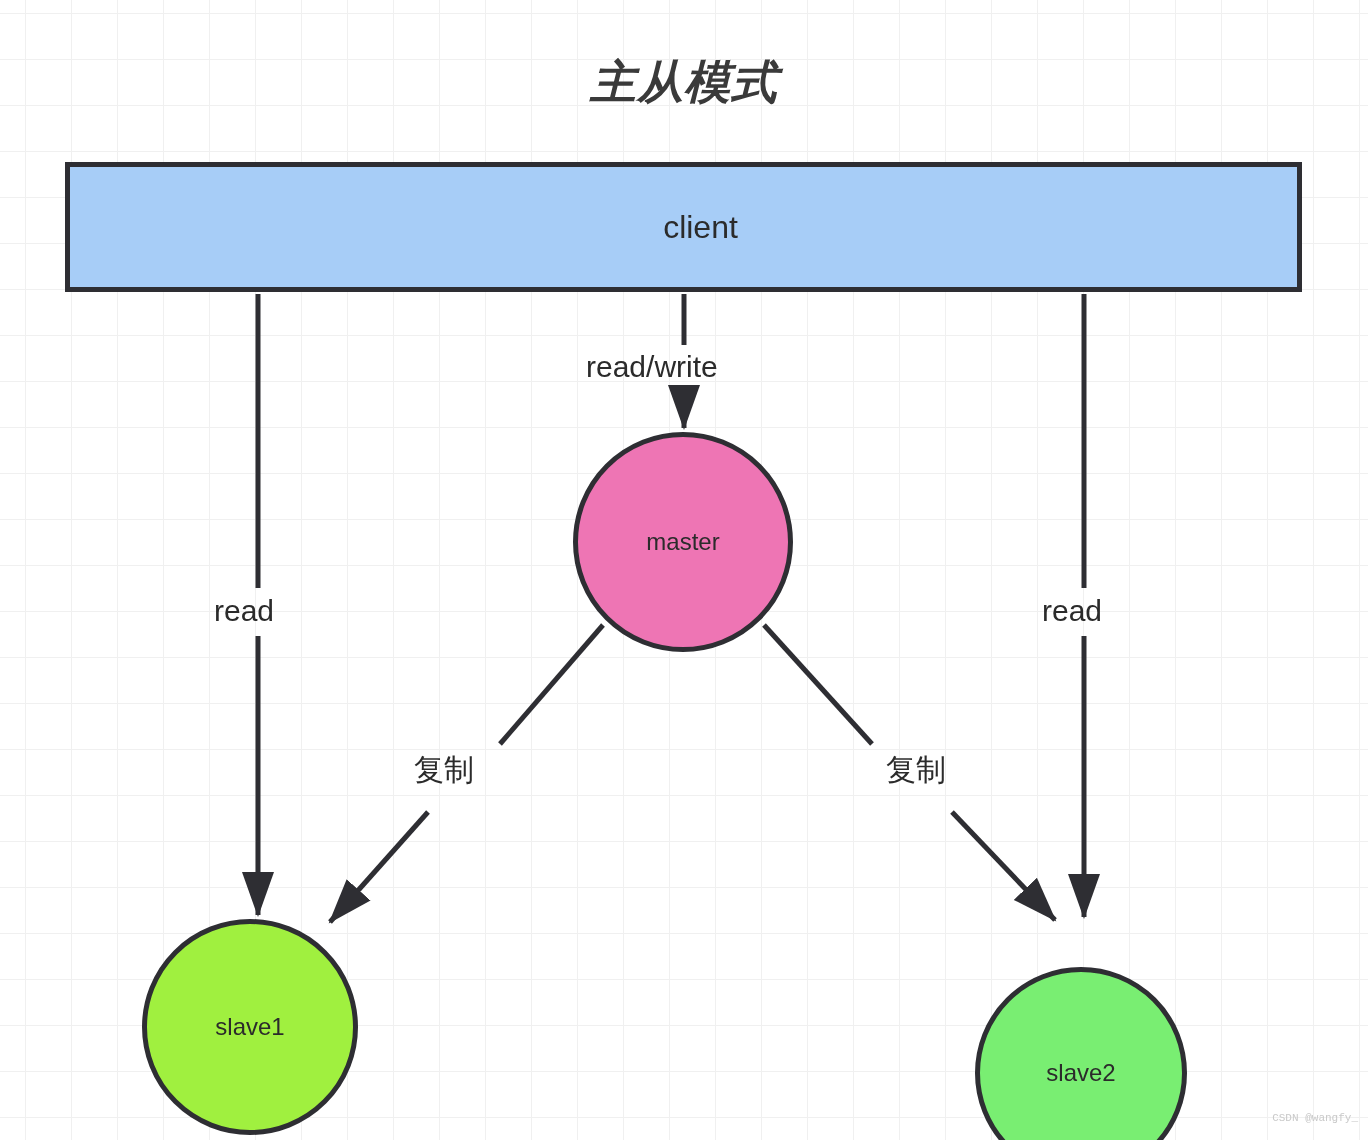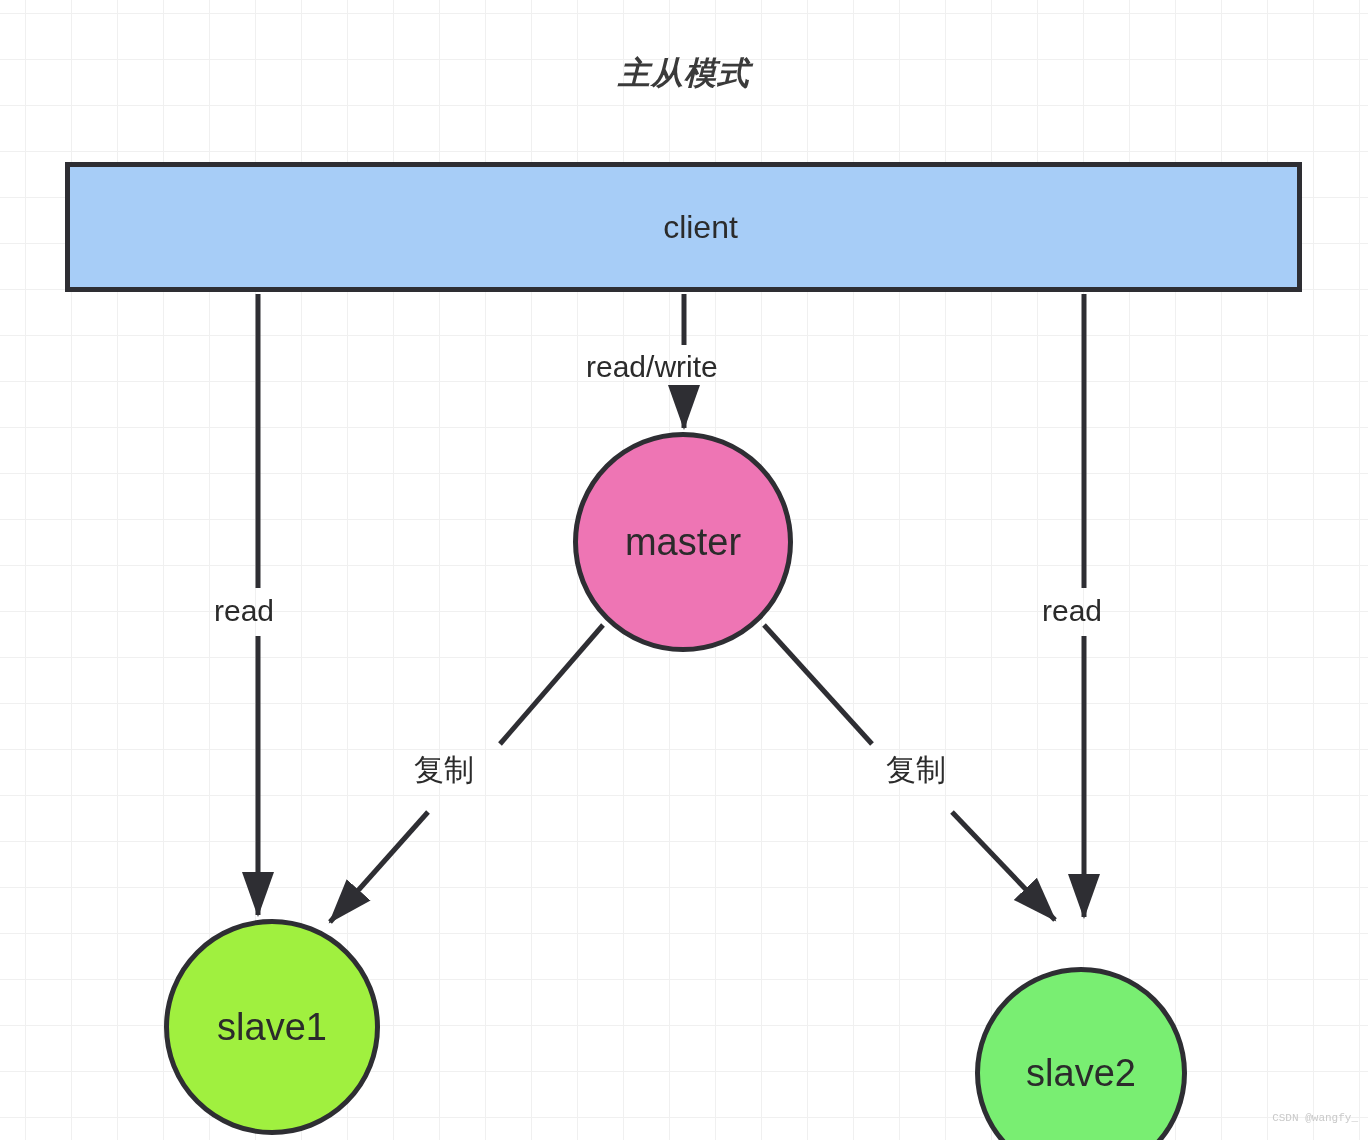"主从模式" .diagram-title { font-size: 32px -> 46px }
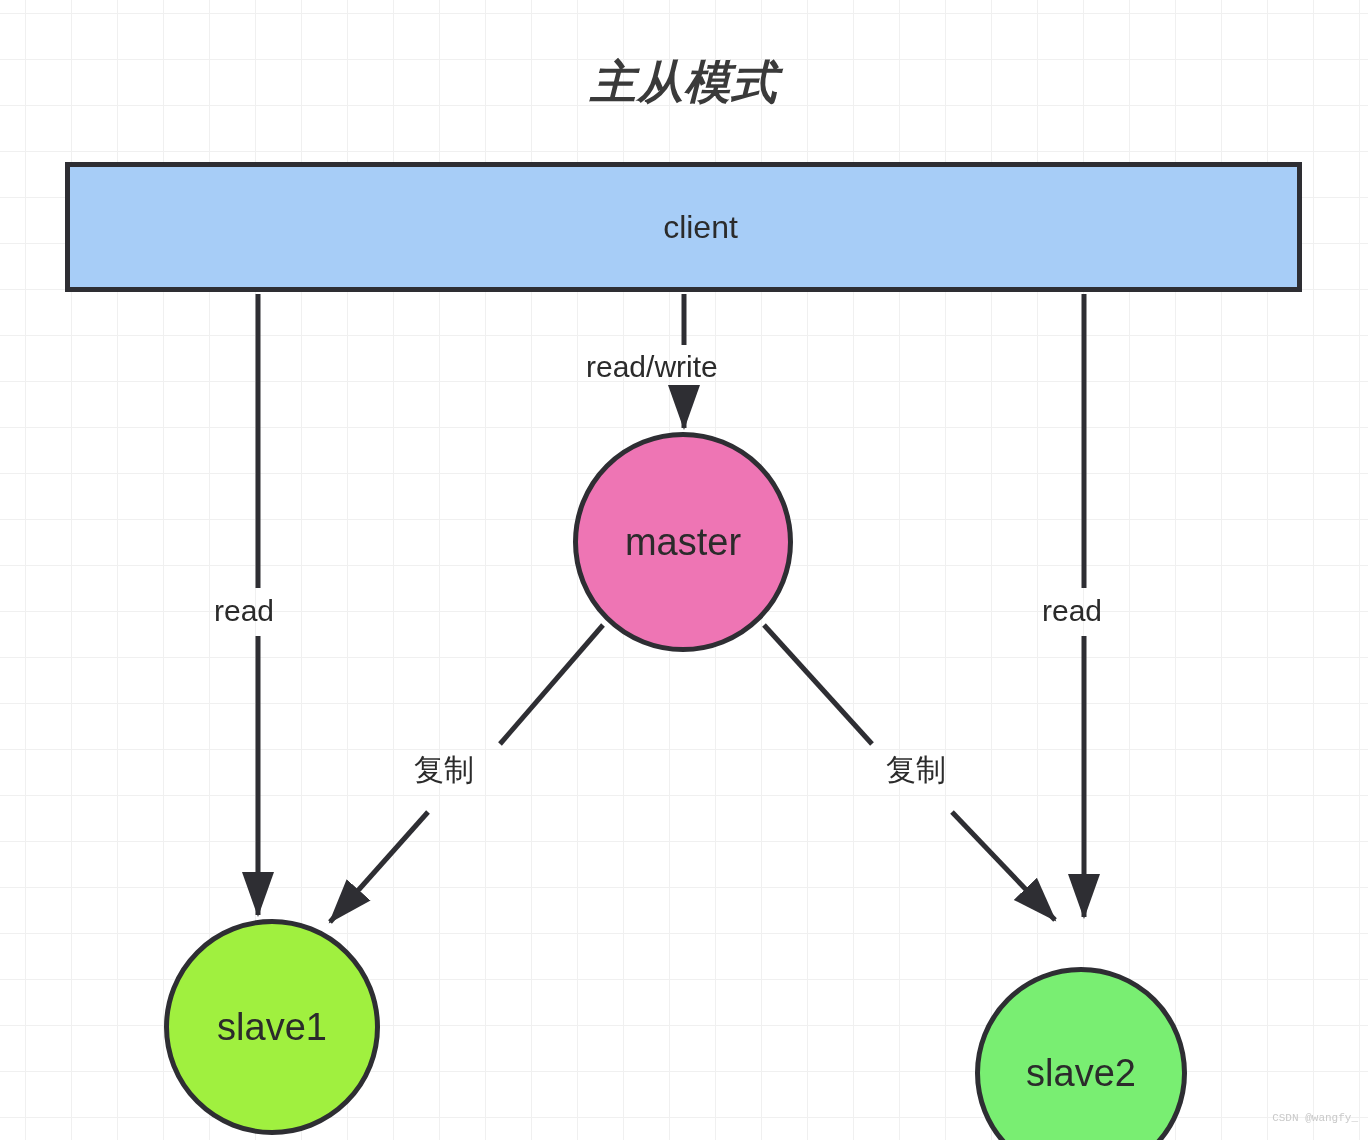"master" .node-circle .node-label { font-size: 38px -> 24px }
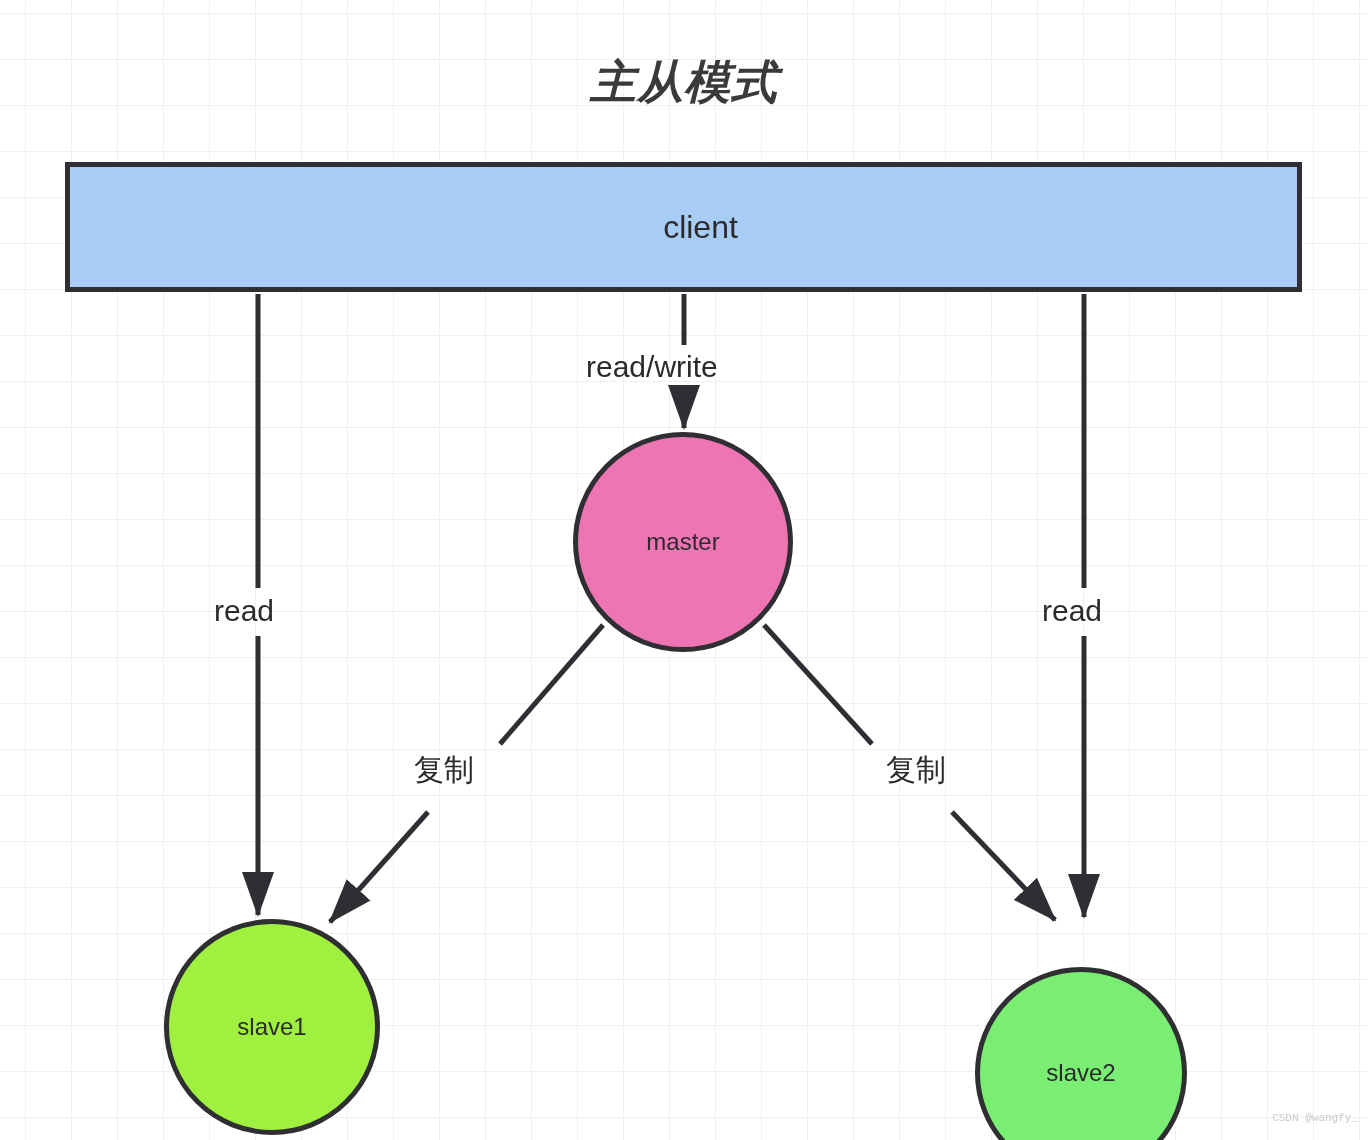"slave1" #node-slave1 { left: 164px -> 142px }
